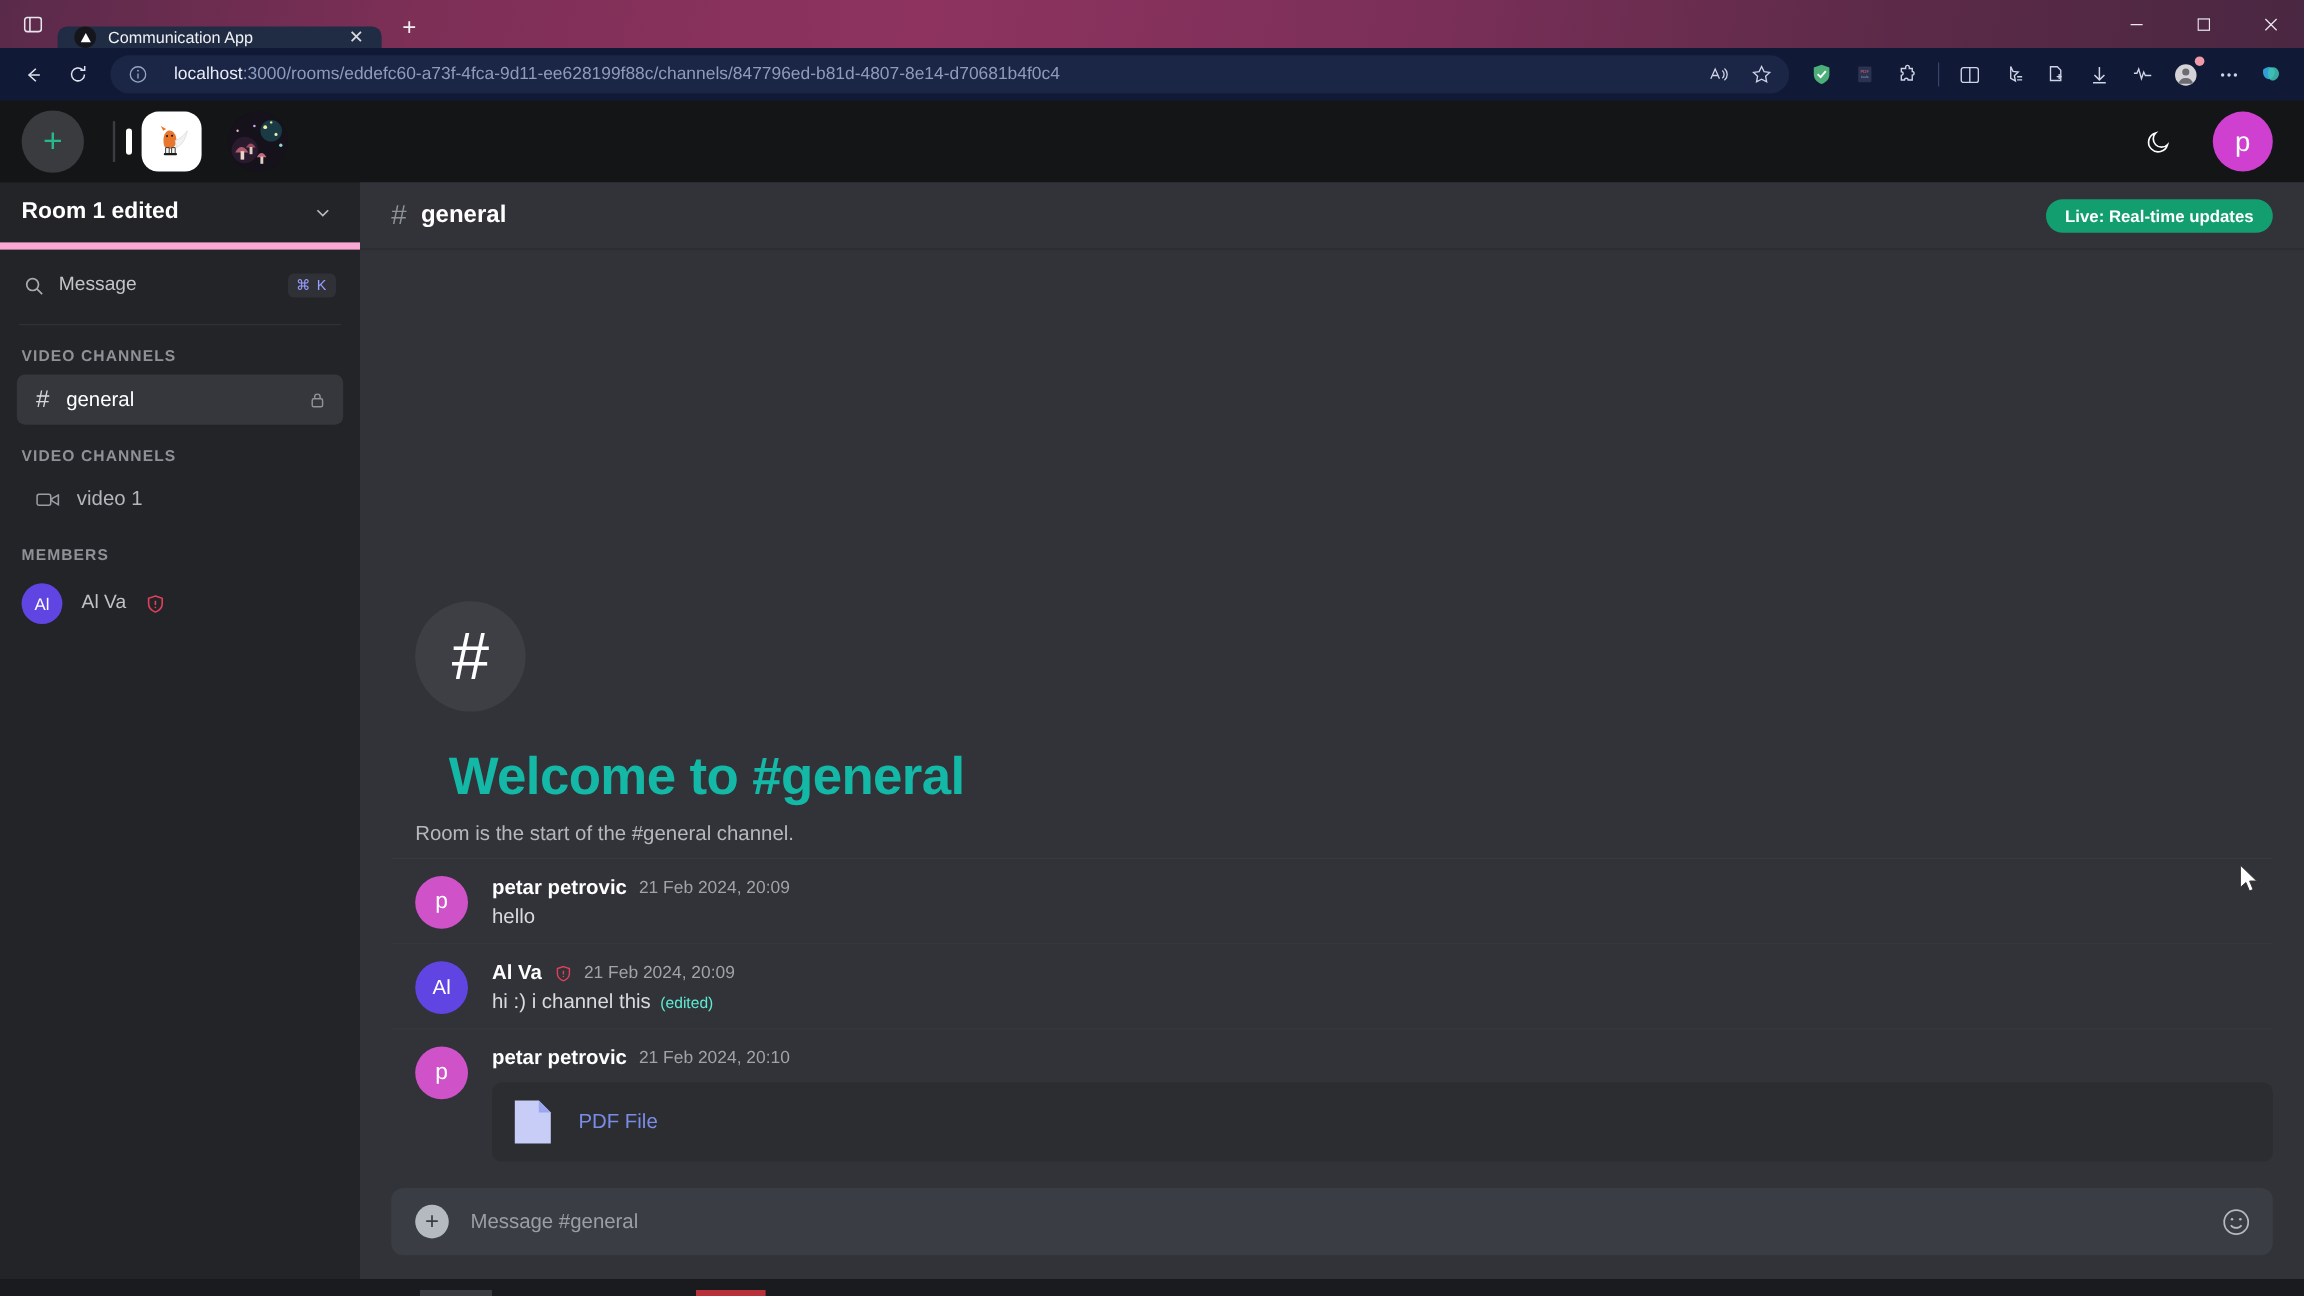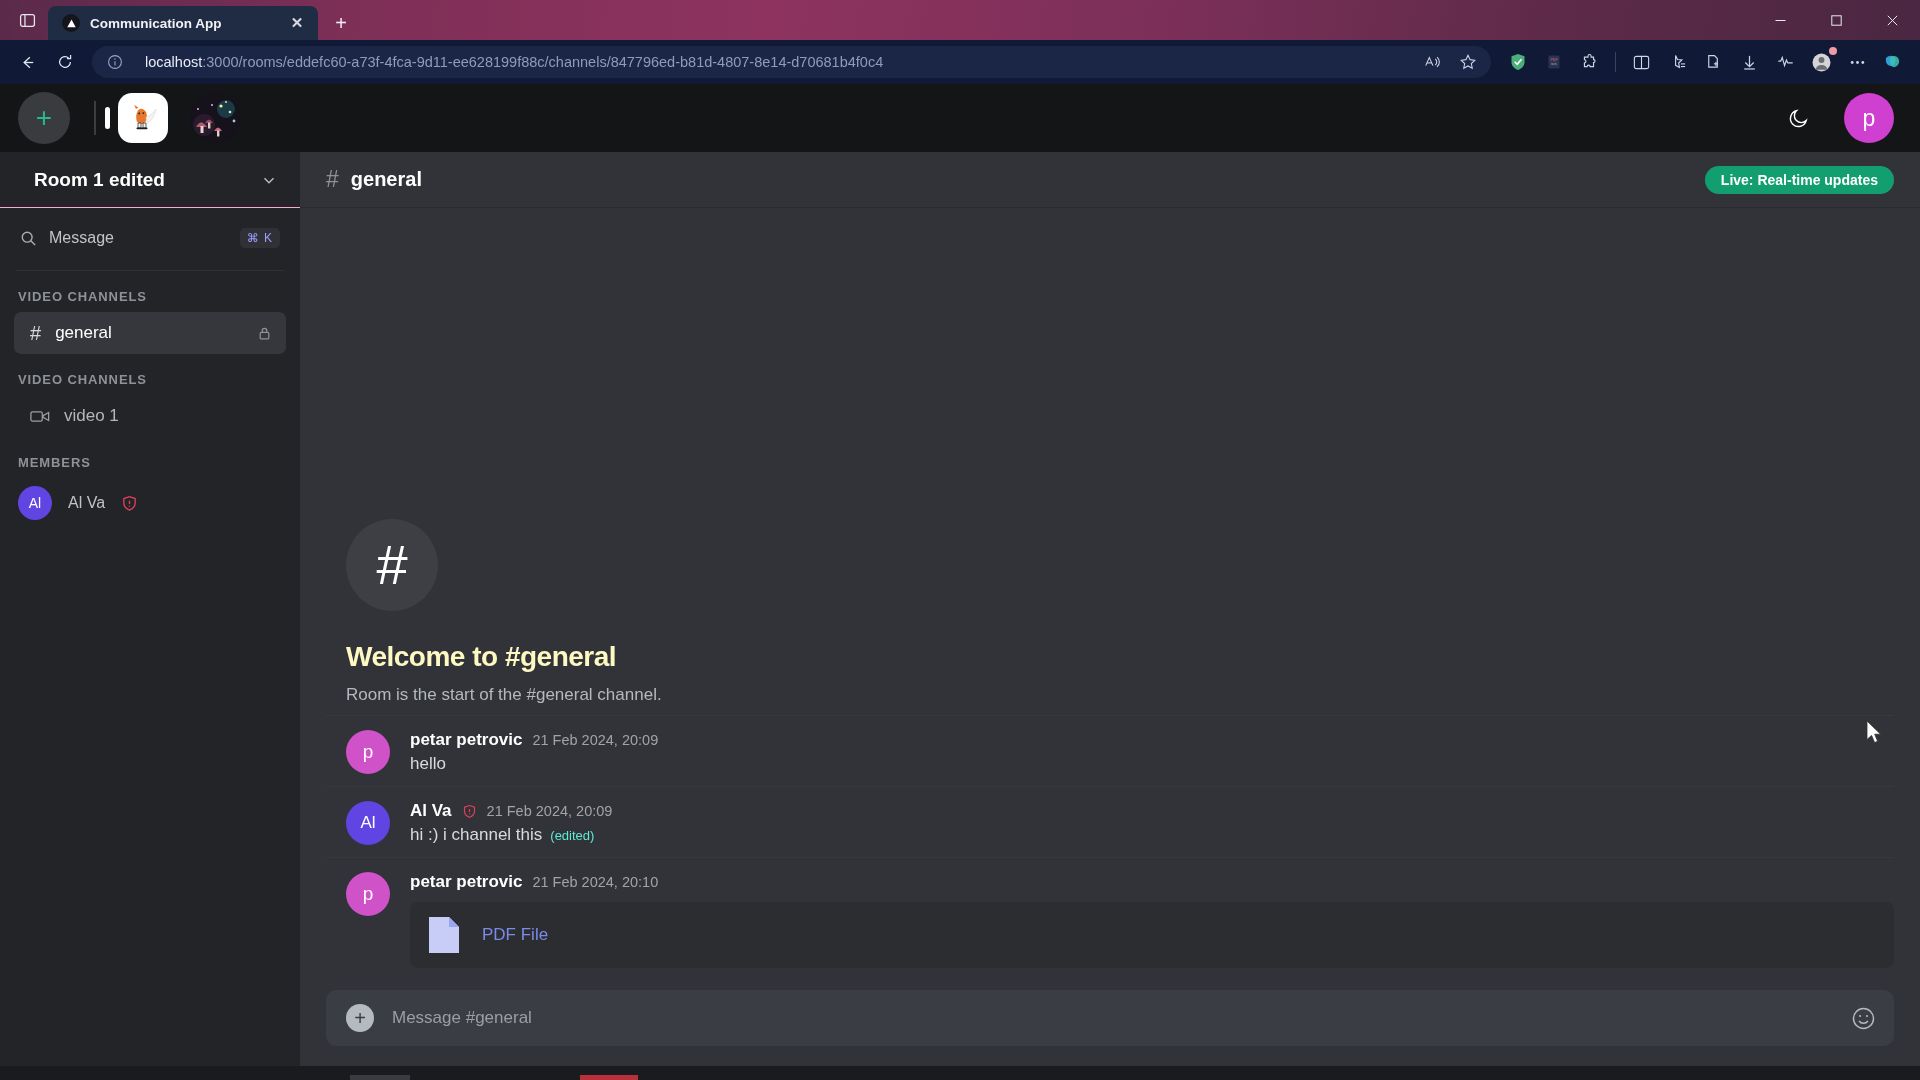"Communication App" .tab { font-weight: bold -> none; height: 34px -> 18px }
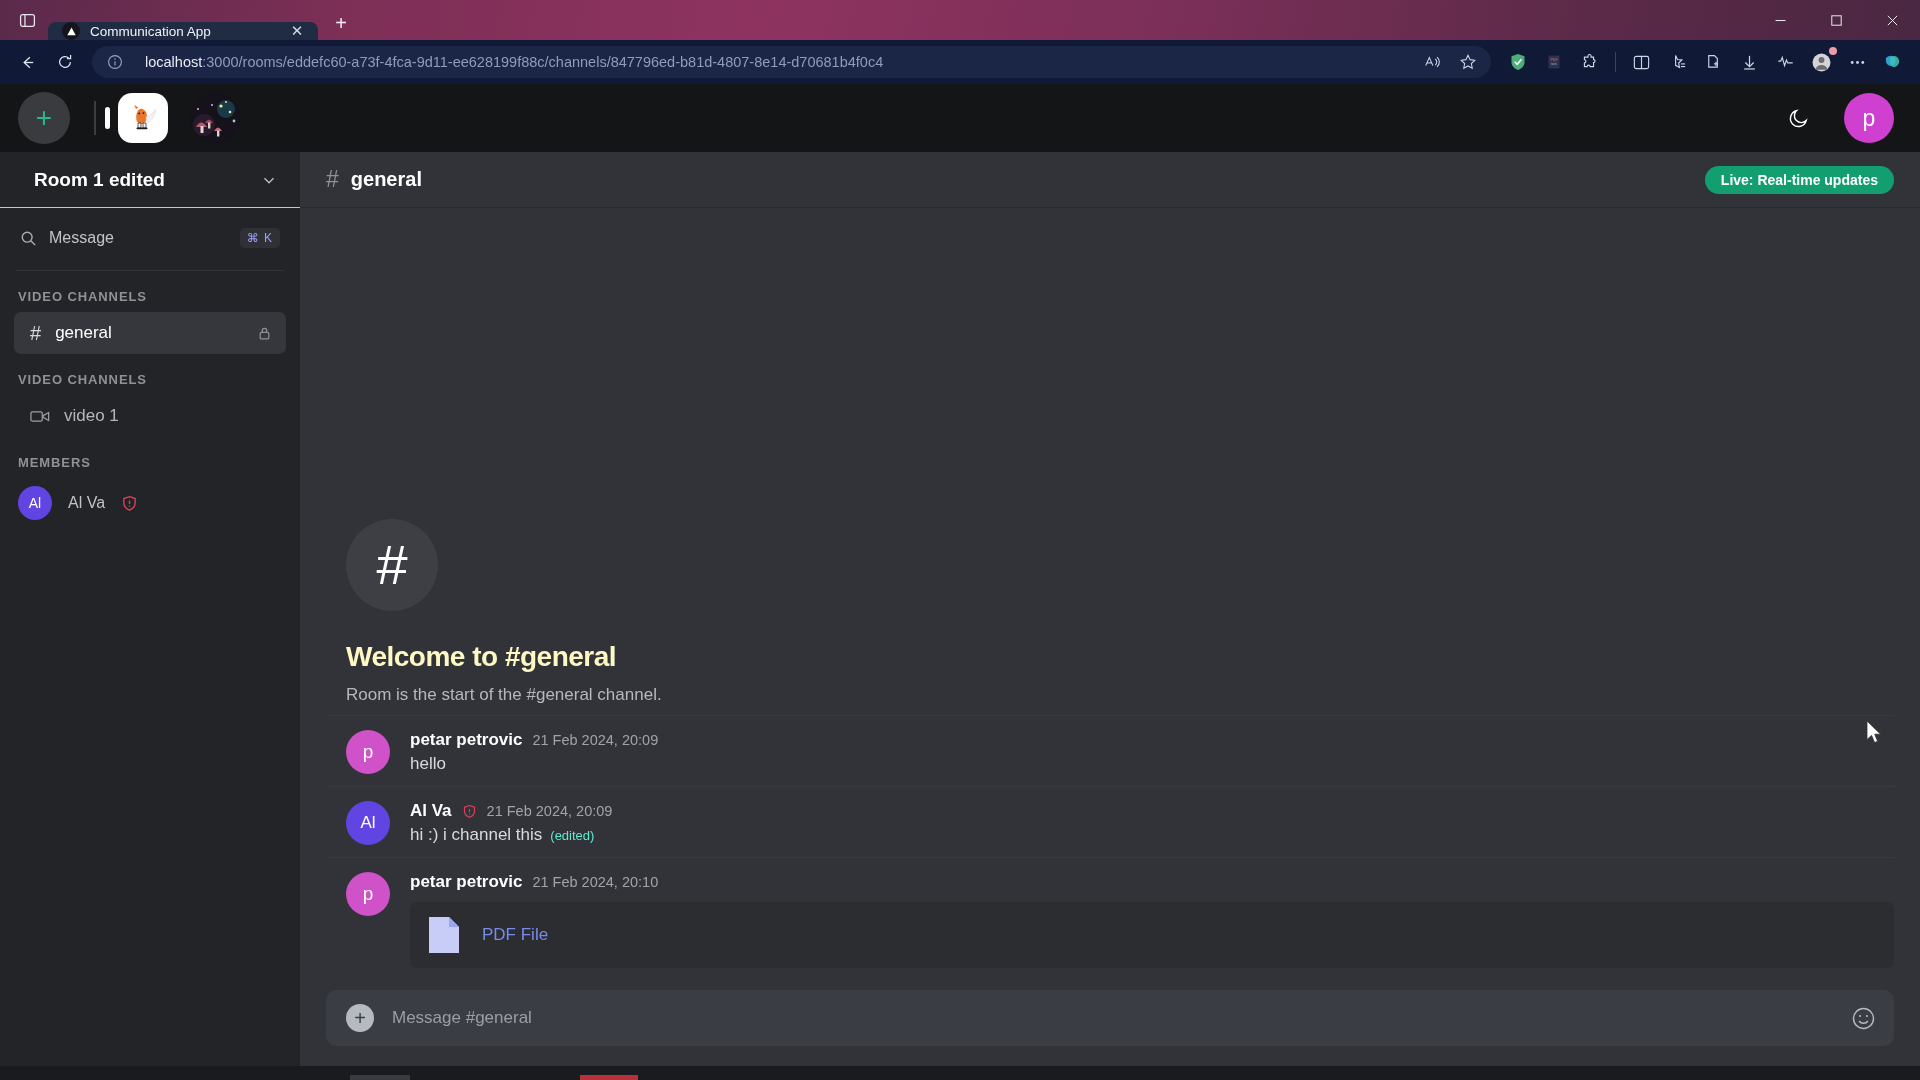"Room 1 edited" .room-header { border-bottom: 1px solid #f9a8d4 -> 6px solid #f9a8d4; padding: 0 22px 0 34px -> 0 22px 0 18px }
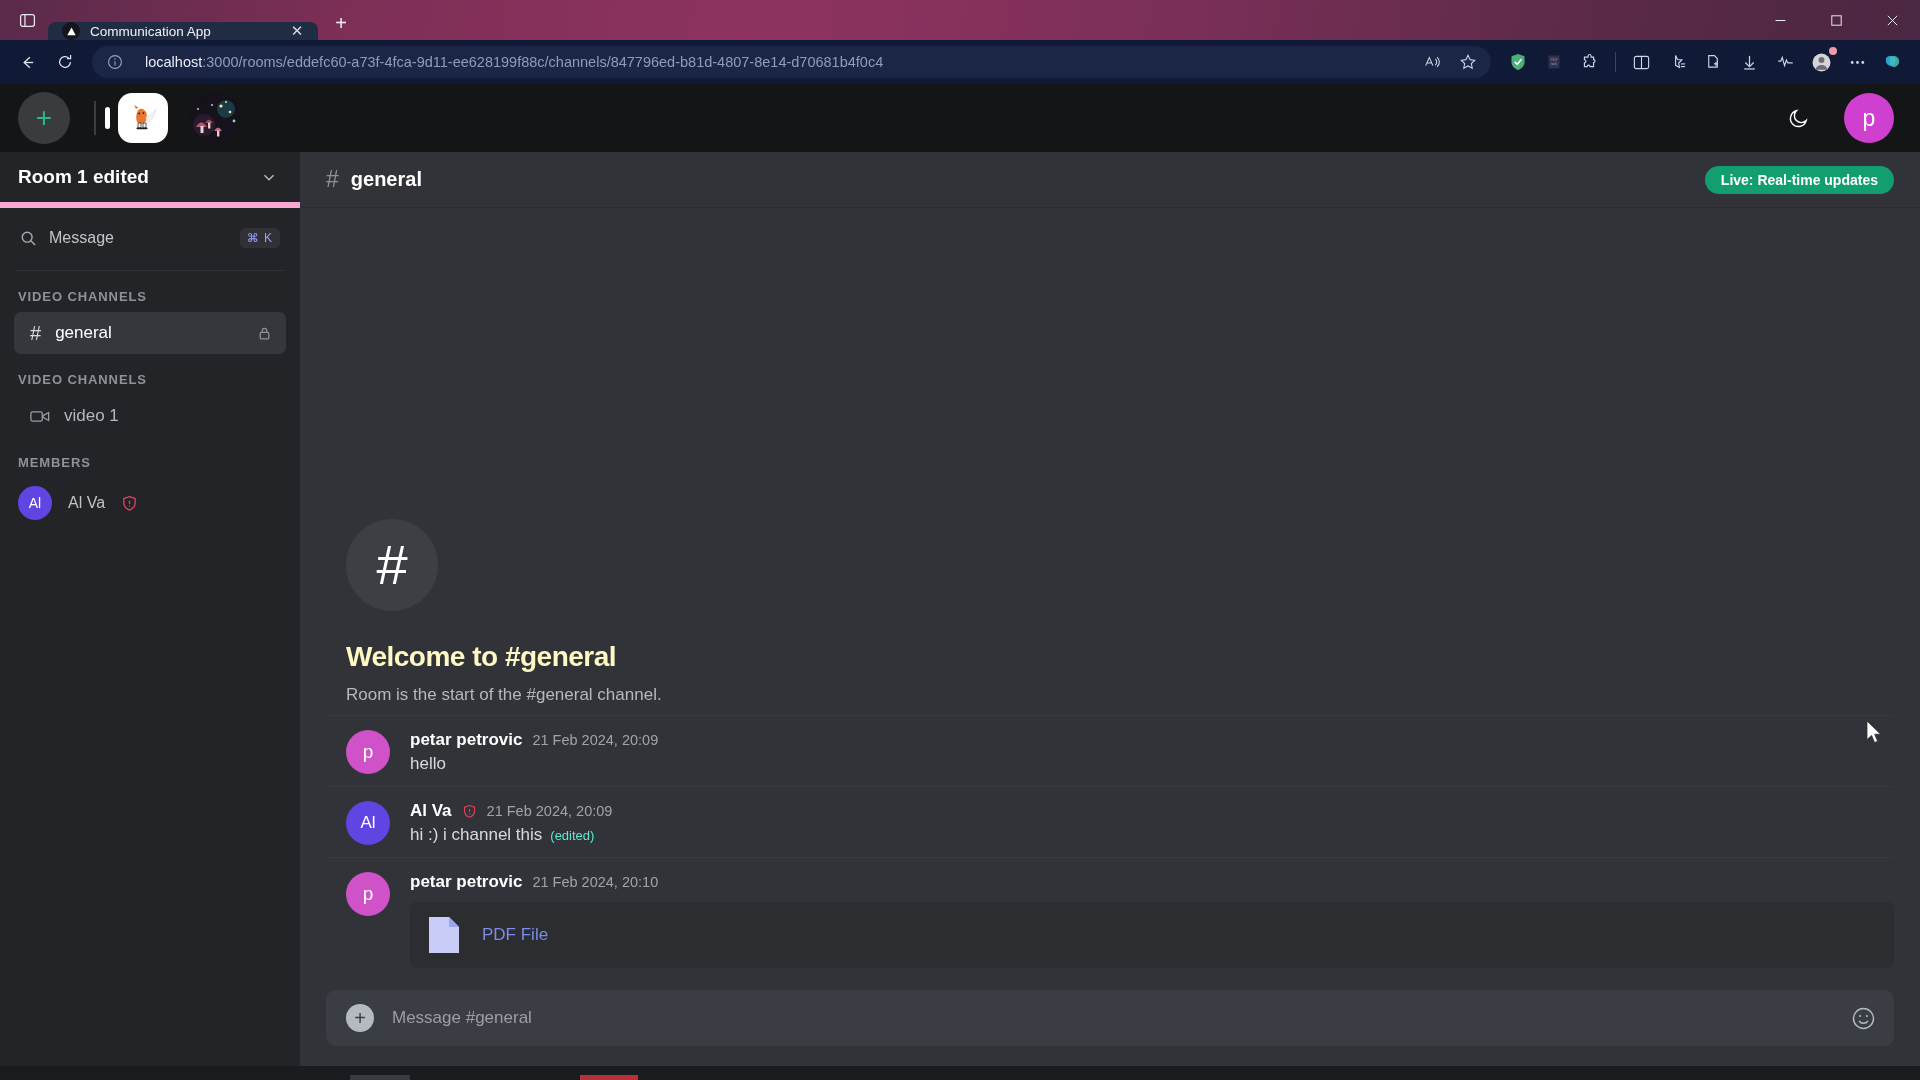"Welcome to #general" .welcome-title { color: #fef9c3 -> #14b8a6; font-size: 28px -> 44px; margin-left: none -> 28px }
